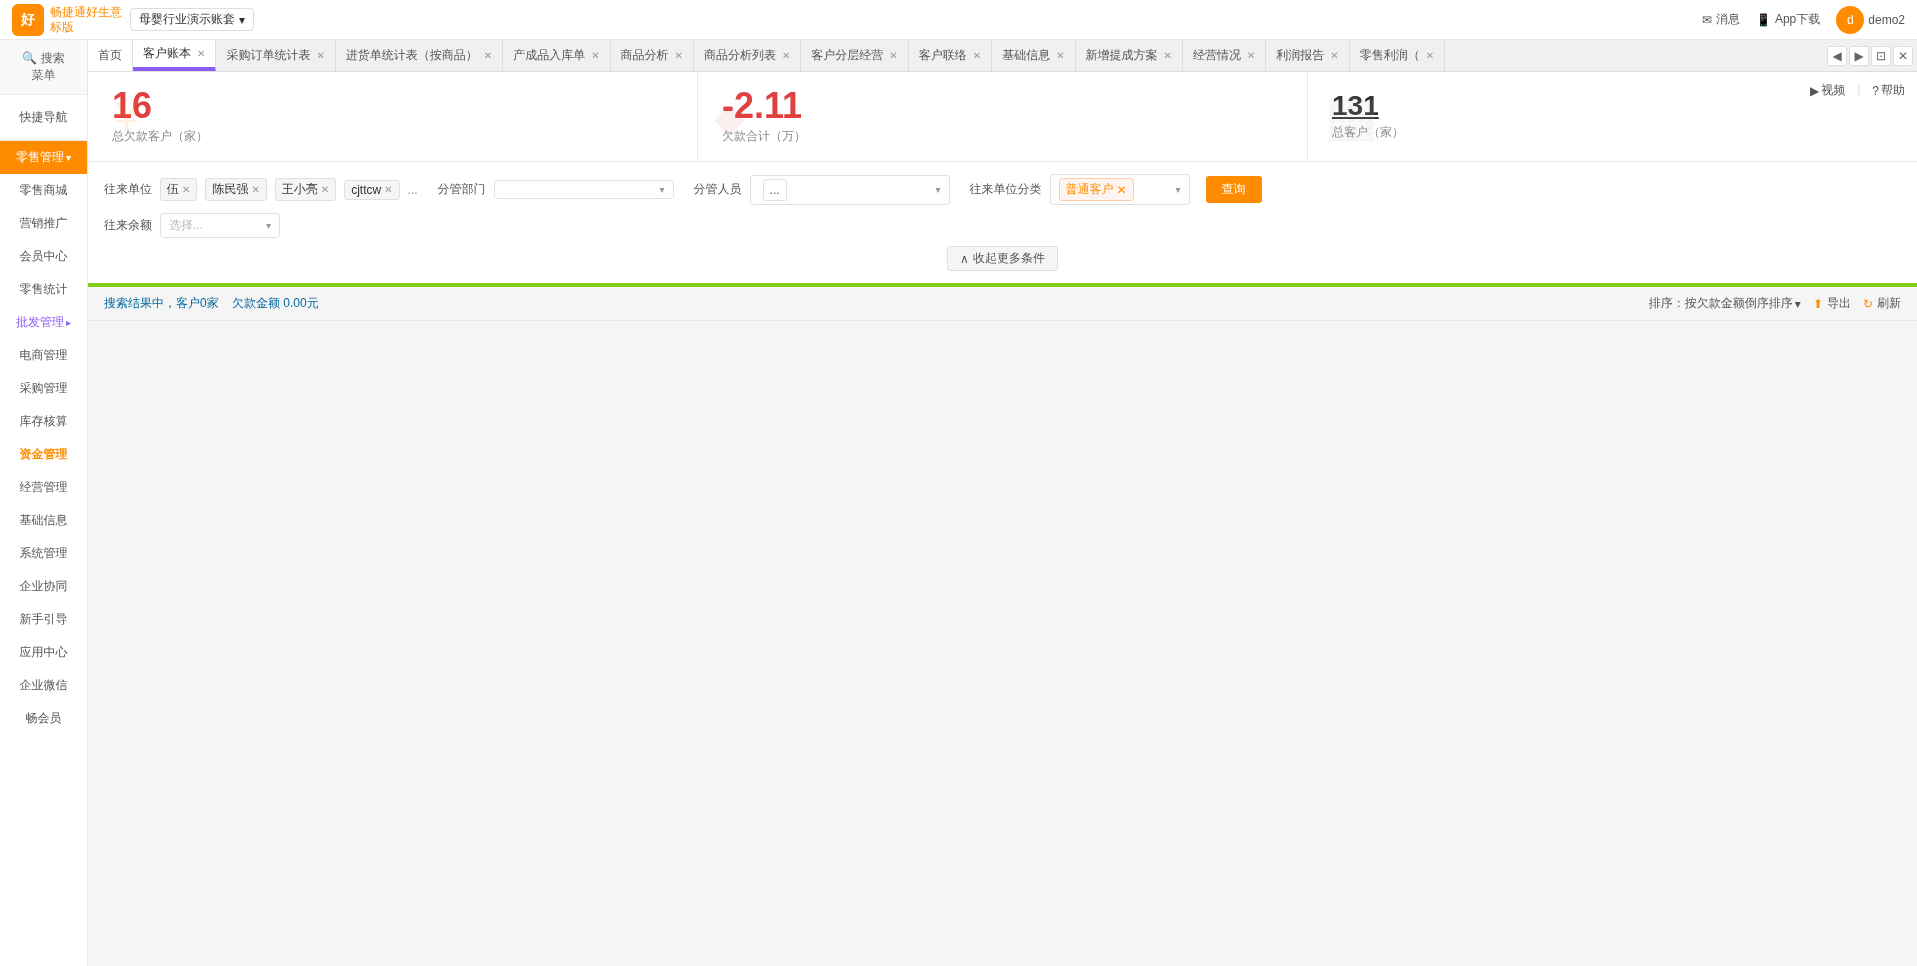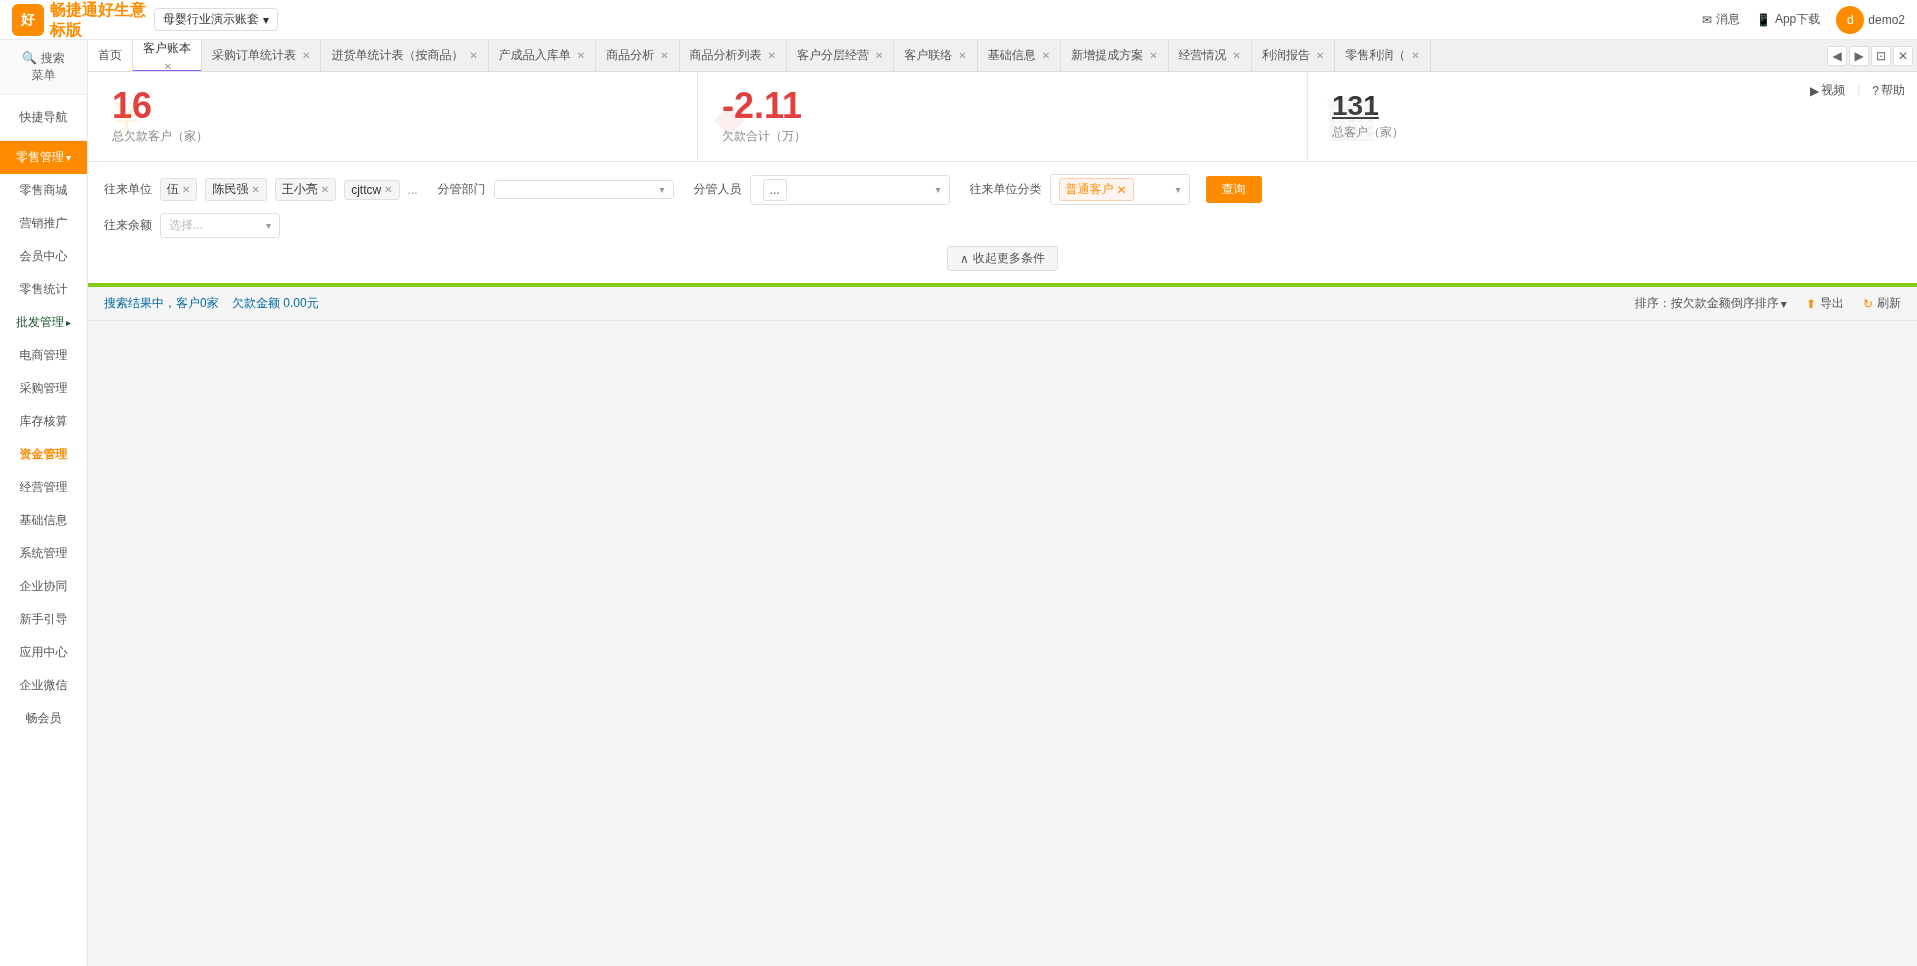"畅捷通好生意" .logo-text { font-size: 16px -> 12px; font-weight: bold -> normal }
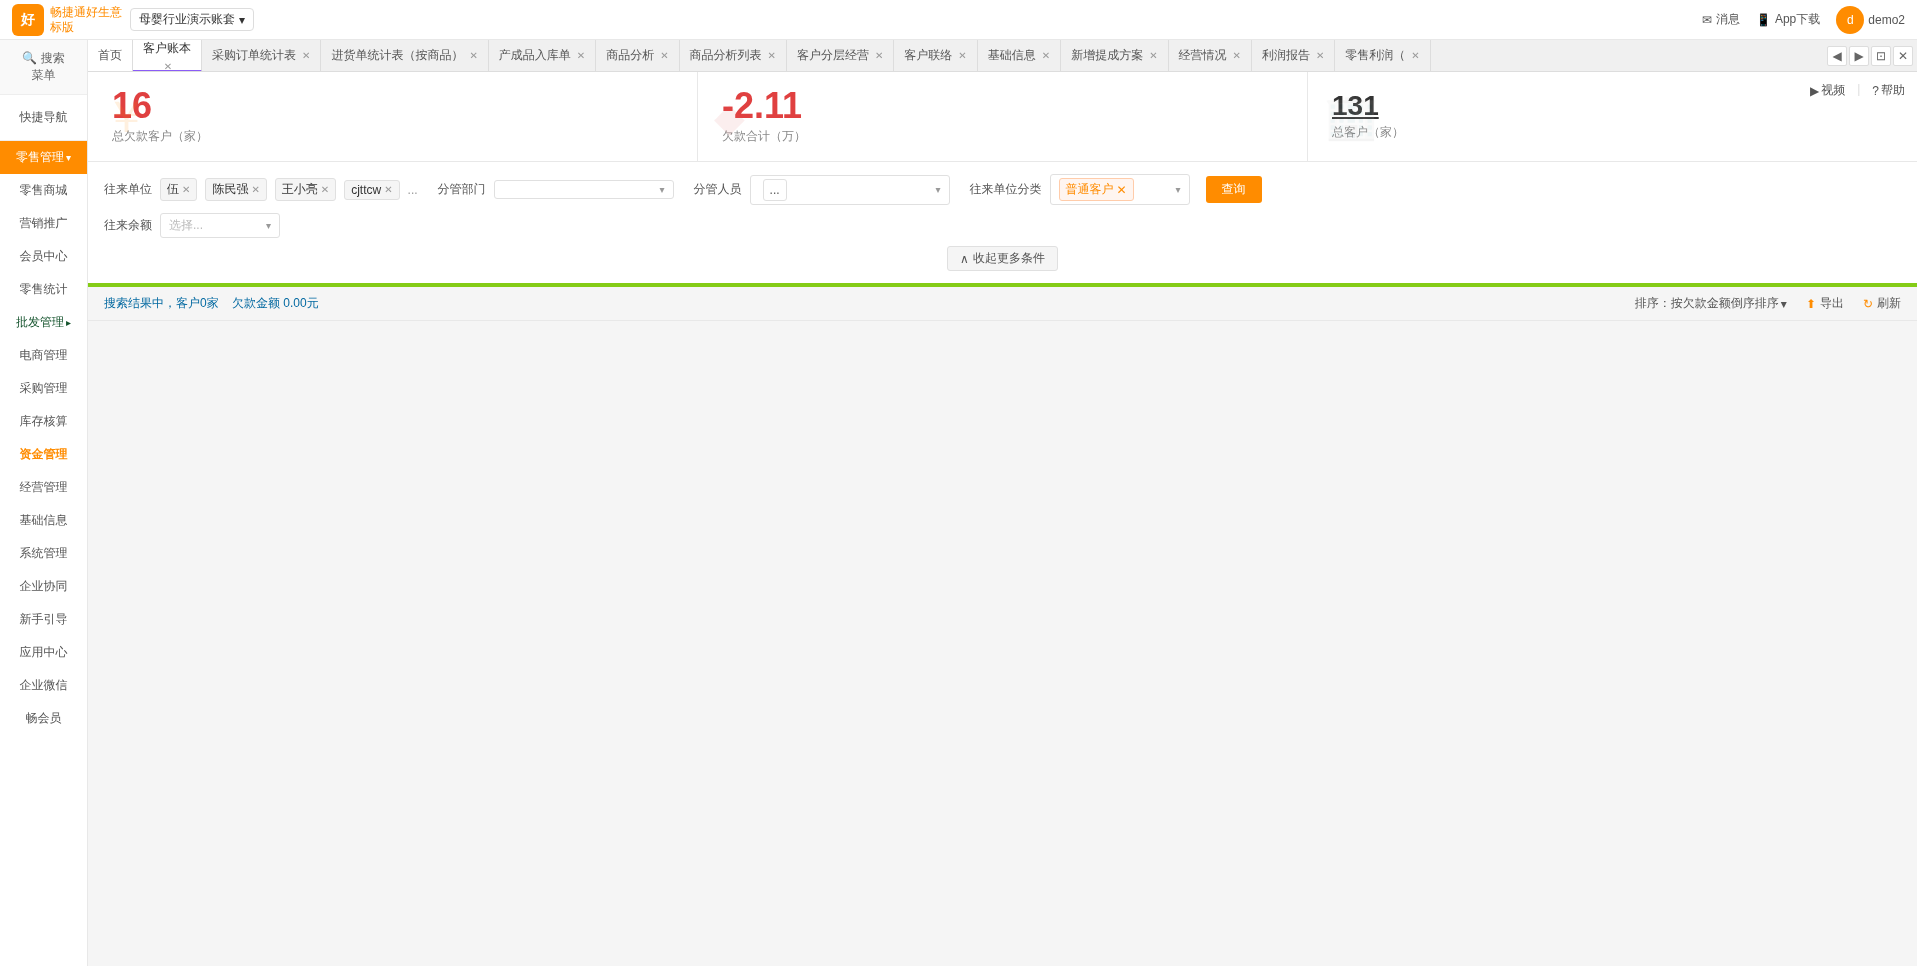"客户账本" .tab-item.active { border-bottom: 2px solid #8b5cf6 -> 5px solid #8b5cf6; flex-direction: column -> none }
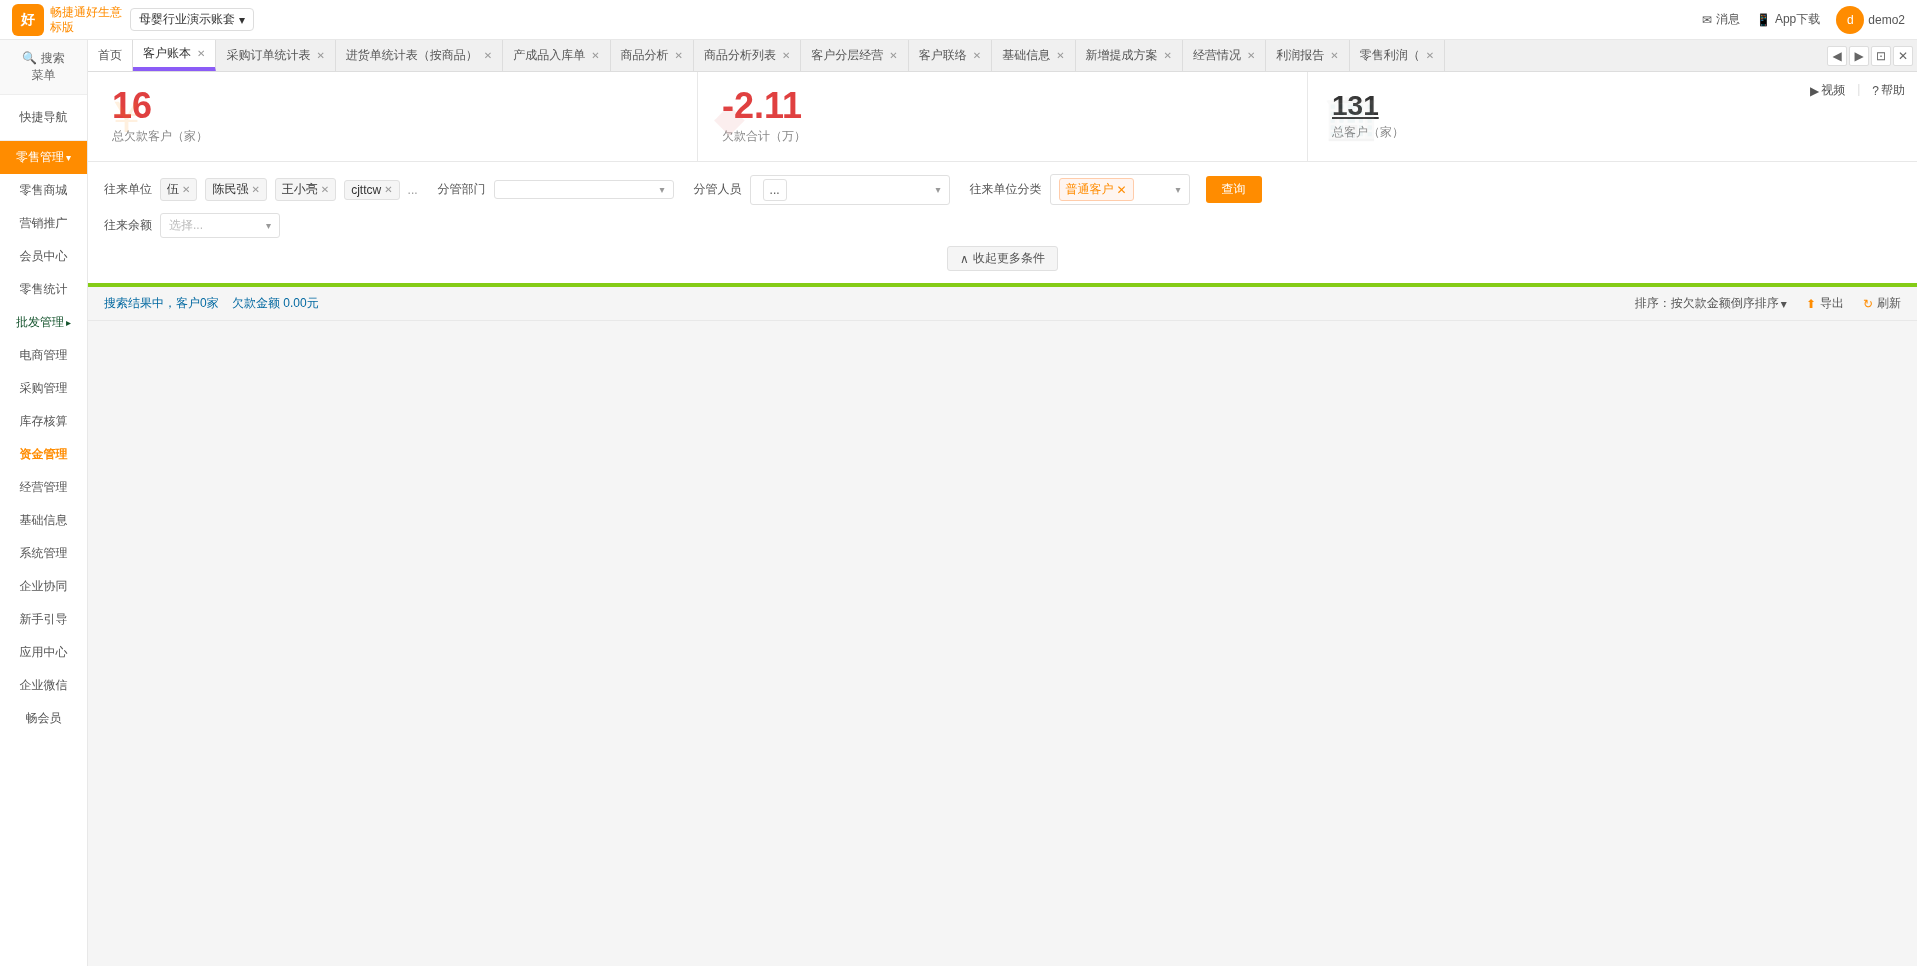"排序：按欠款金额倒序排序" .result-right { gap: 19px -> 12px }
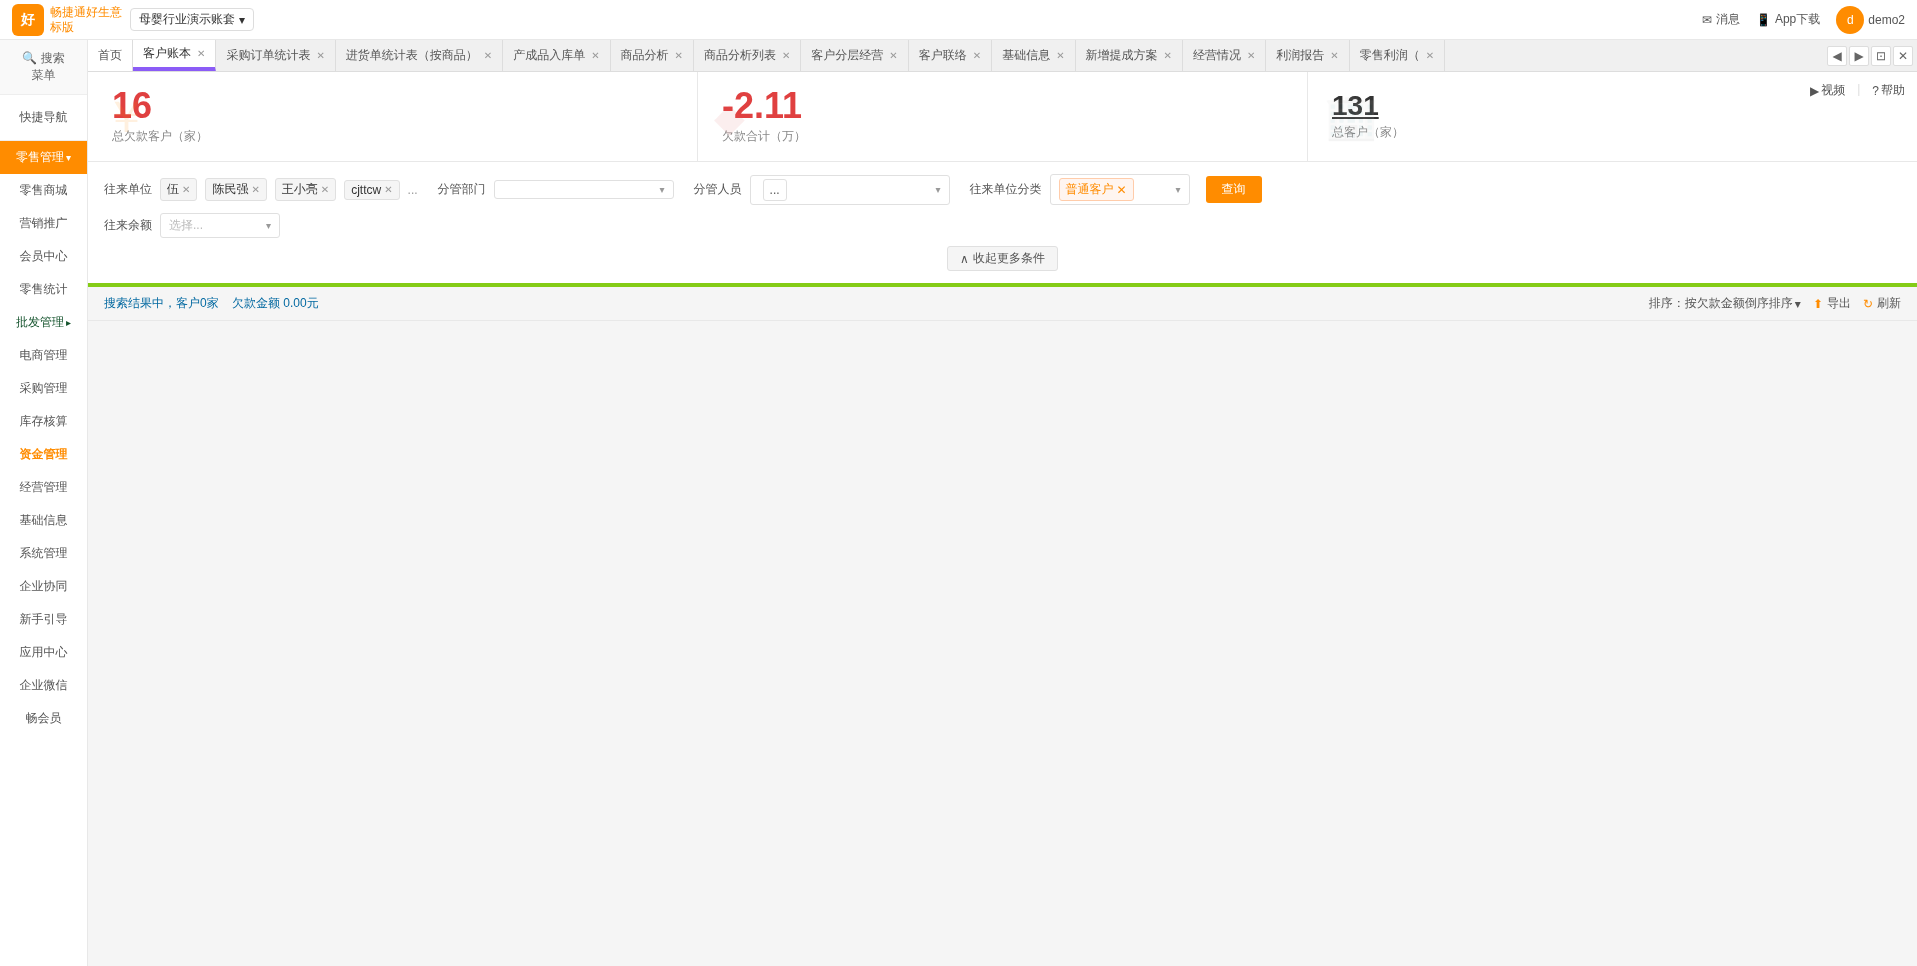"批发管理" .sidebar-section { color: #14532d -> #8b5cf6 }
